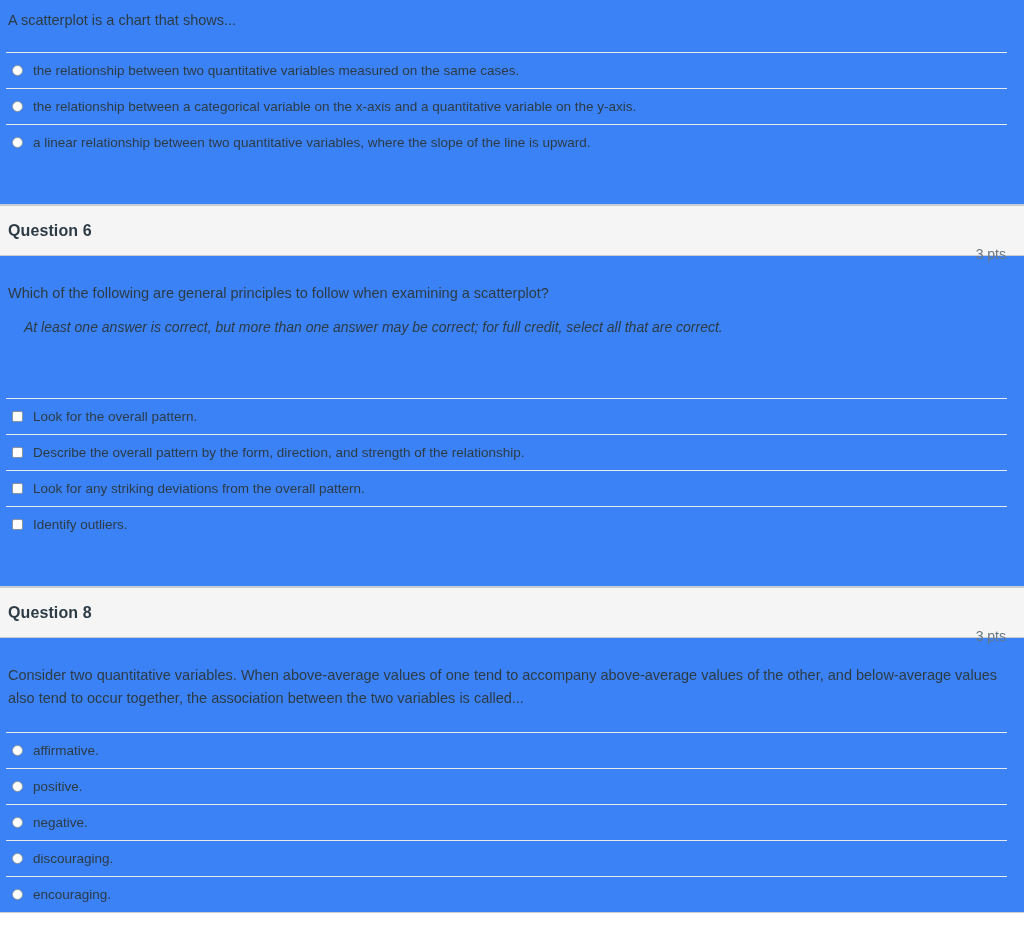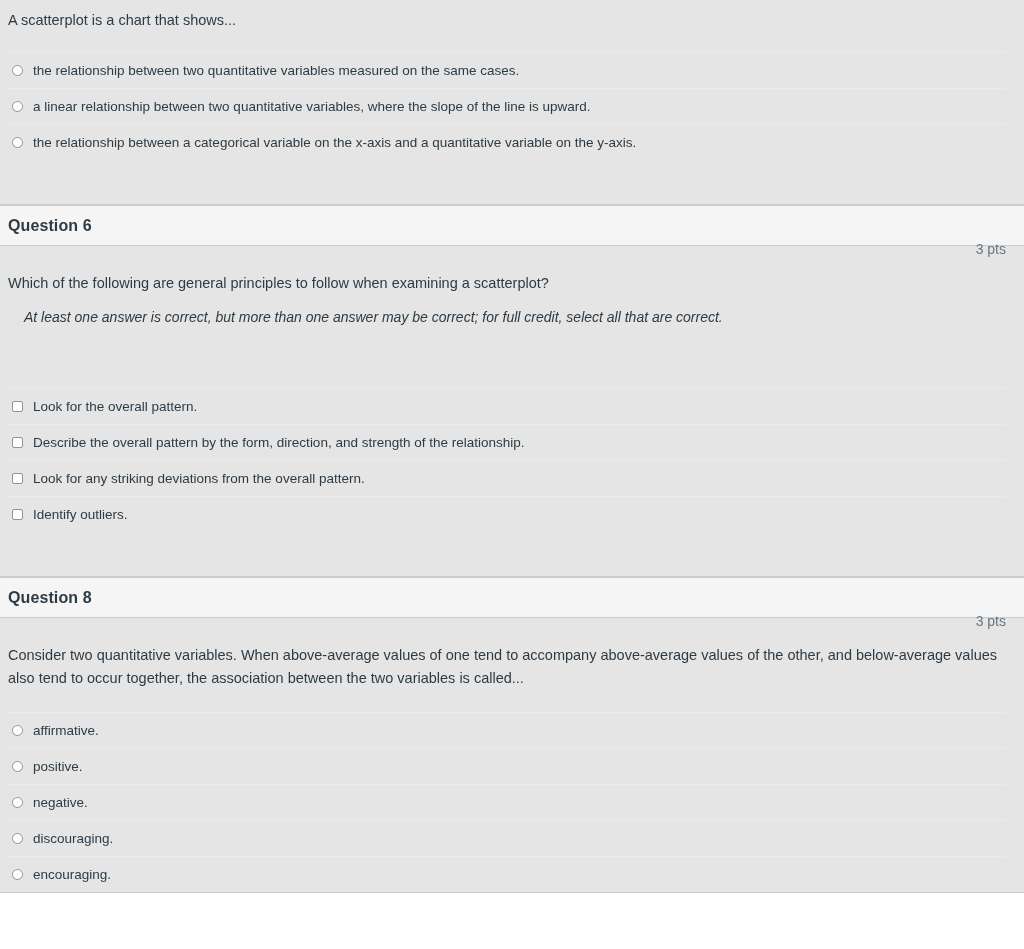"A scatterplot is a chart" .question-block { background: #e5e5e5 -> #3b82f6 }
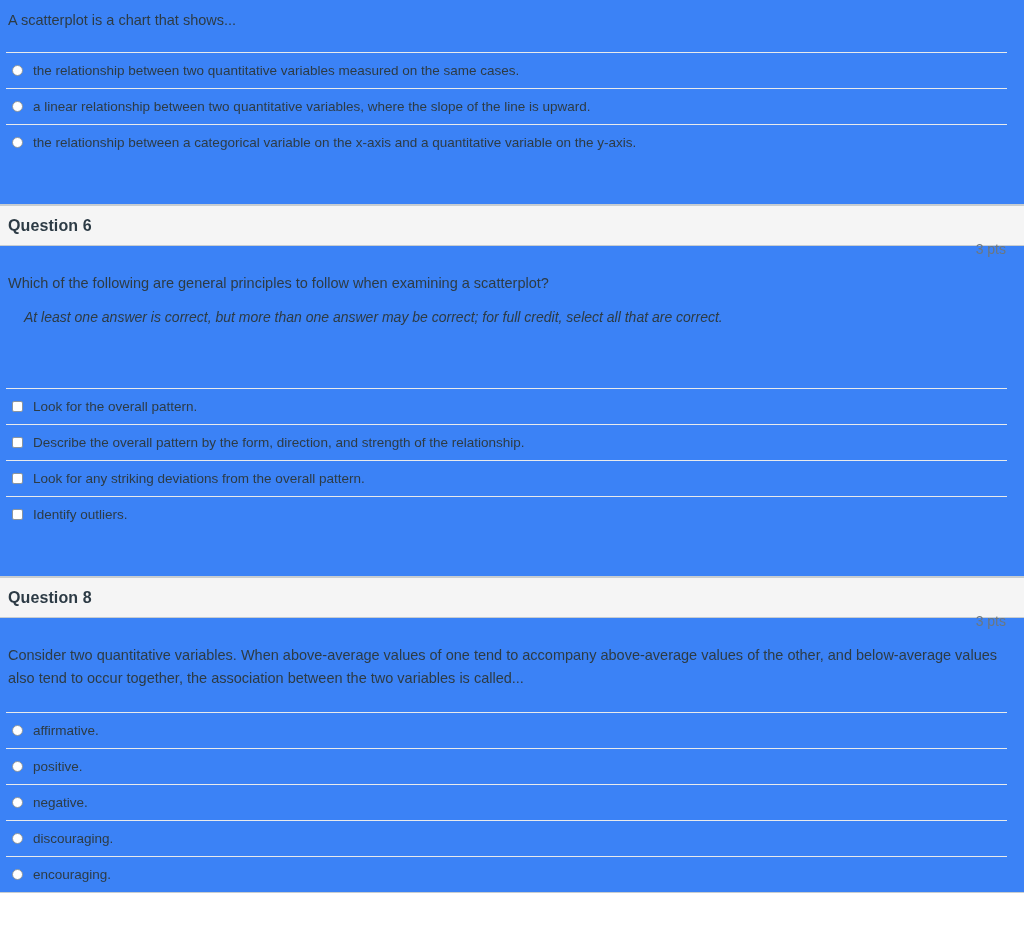"a linear relationship between two" div.answer-row { order: before "the relationship between a categorical" -> after "the relationship between a categorical" }
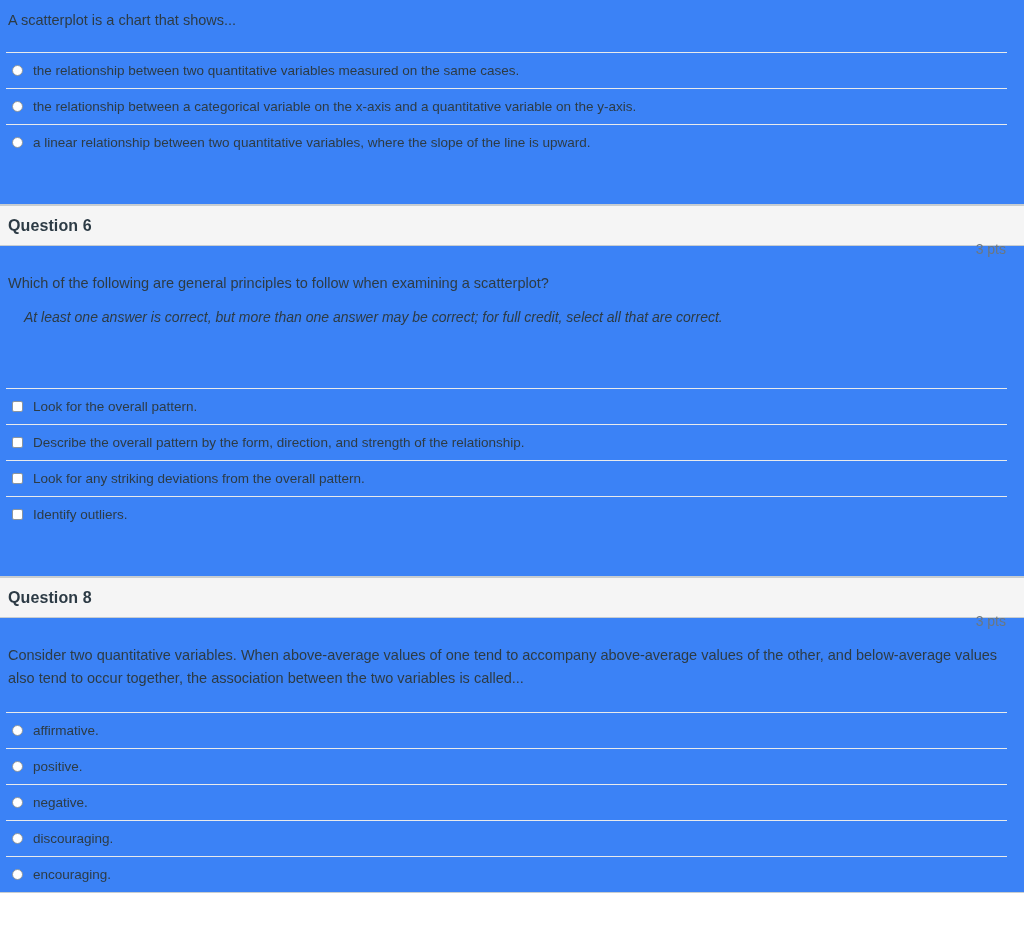"Question 6" .question-header { height: 41px -> 51px }
